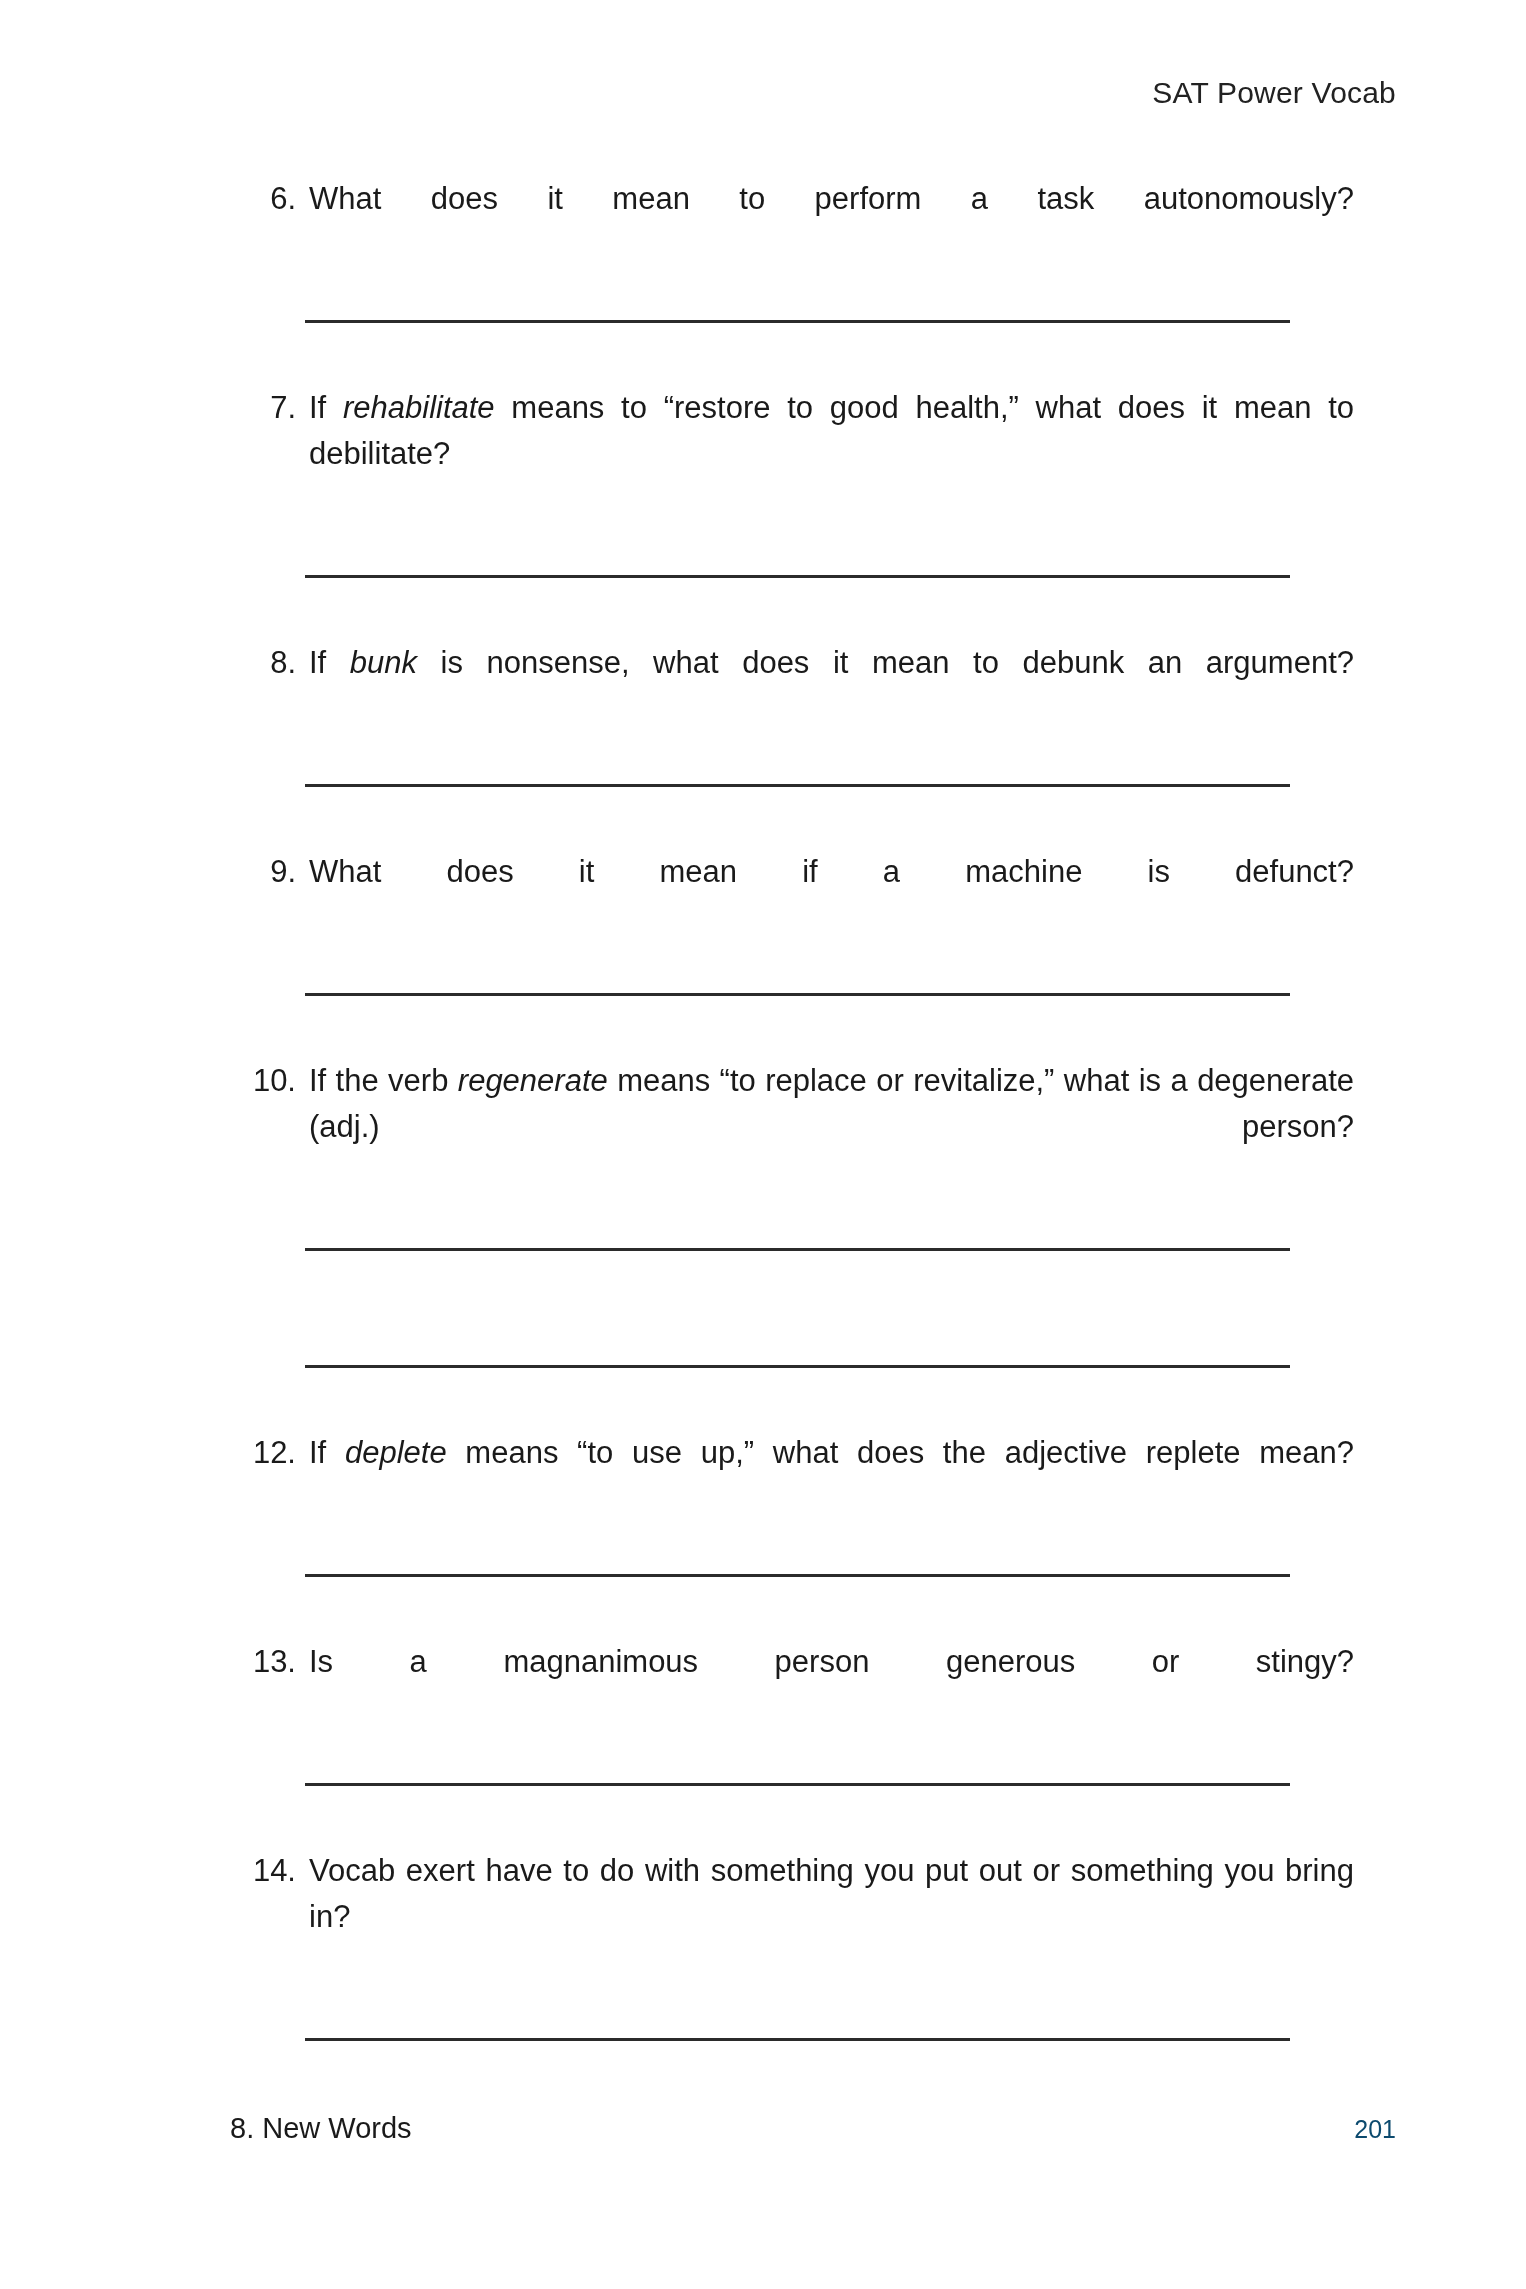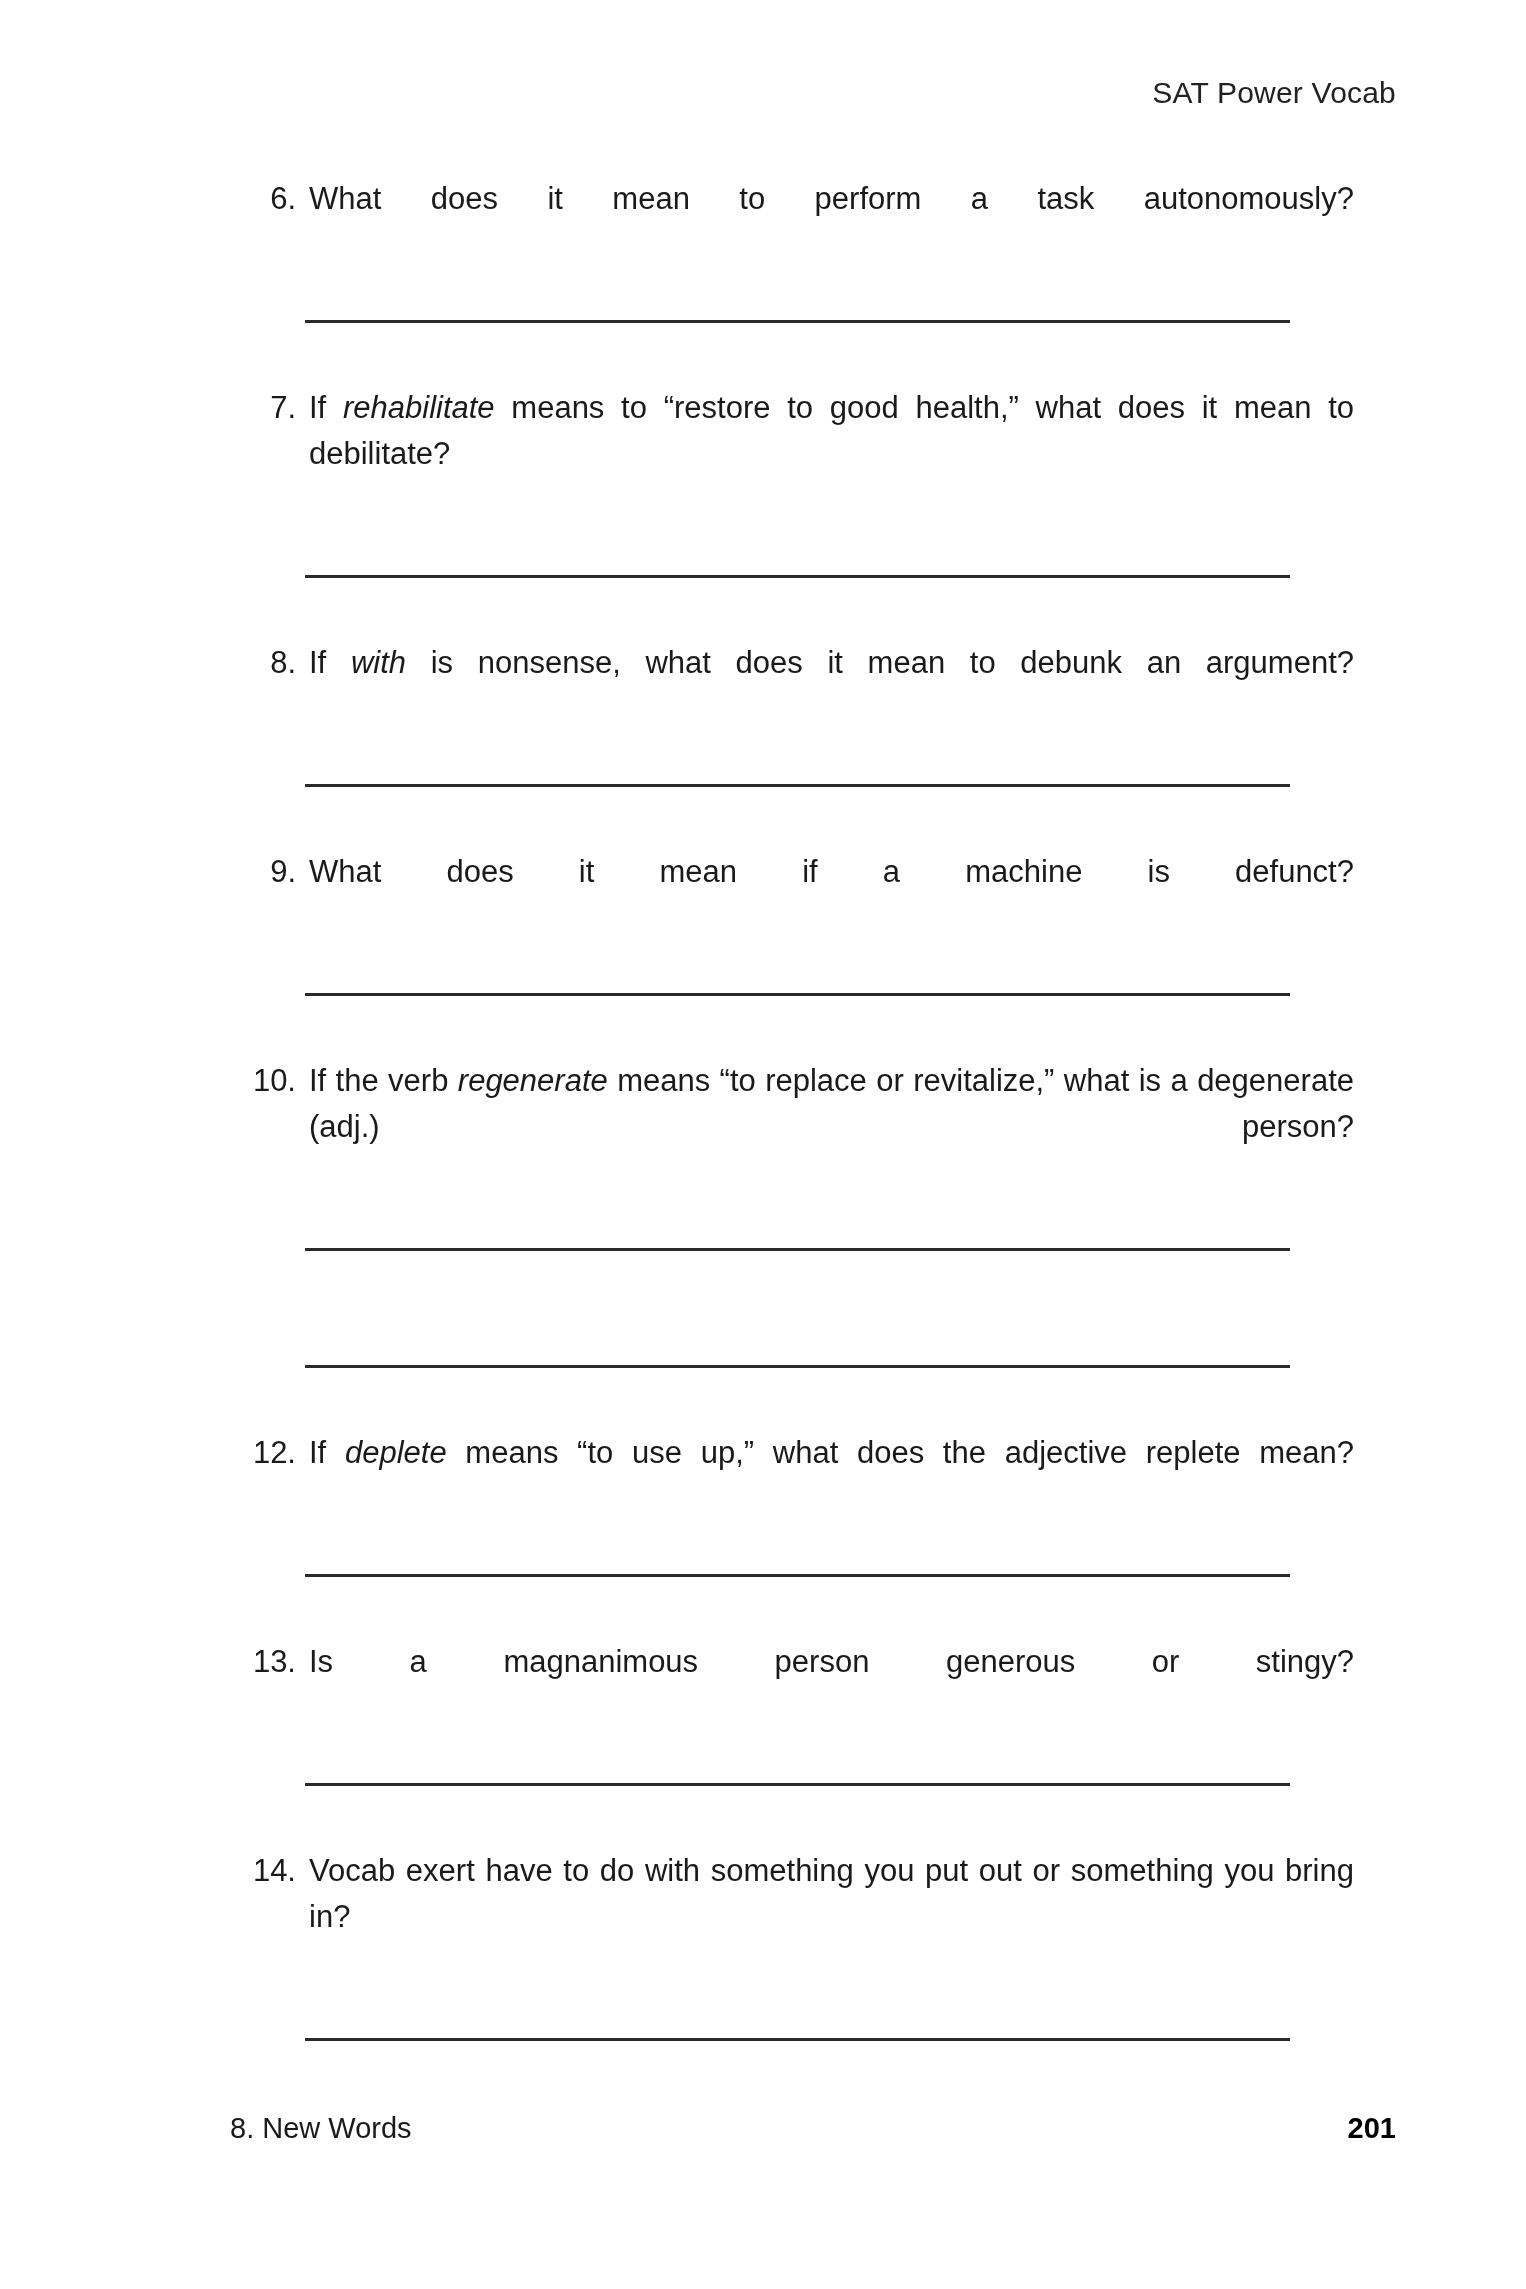"with" em { text: with -> bunk }
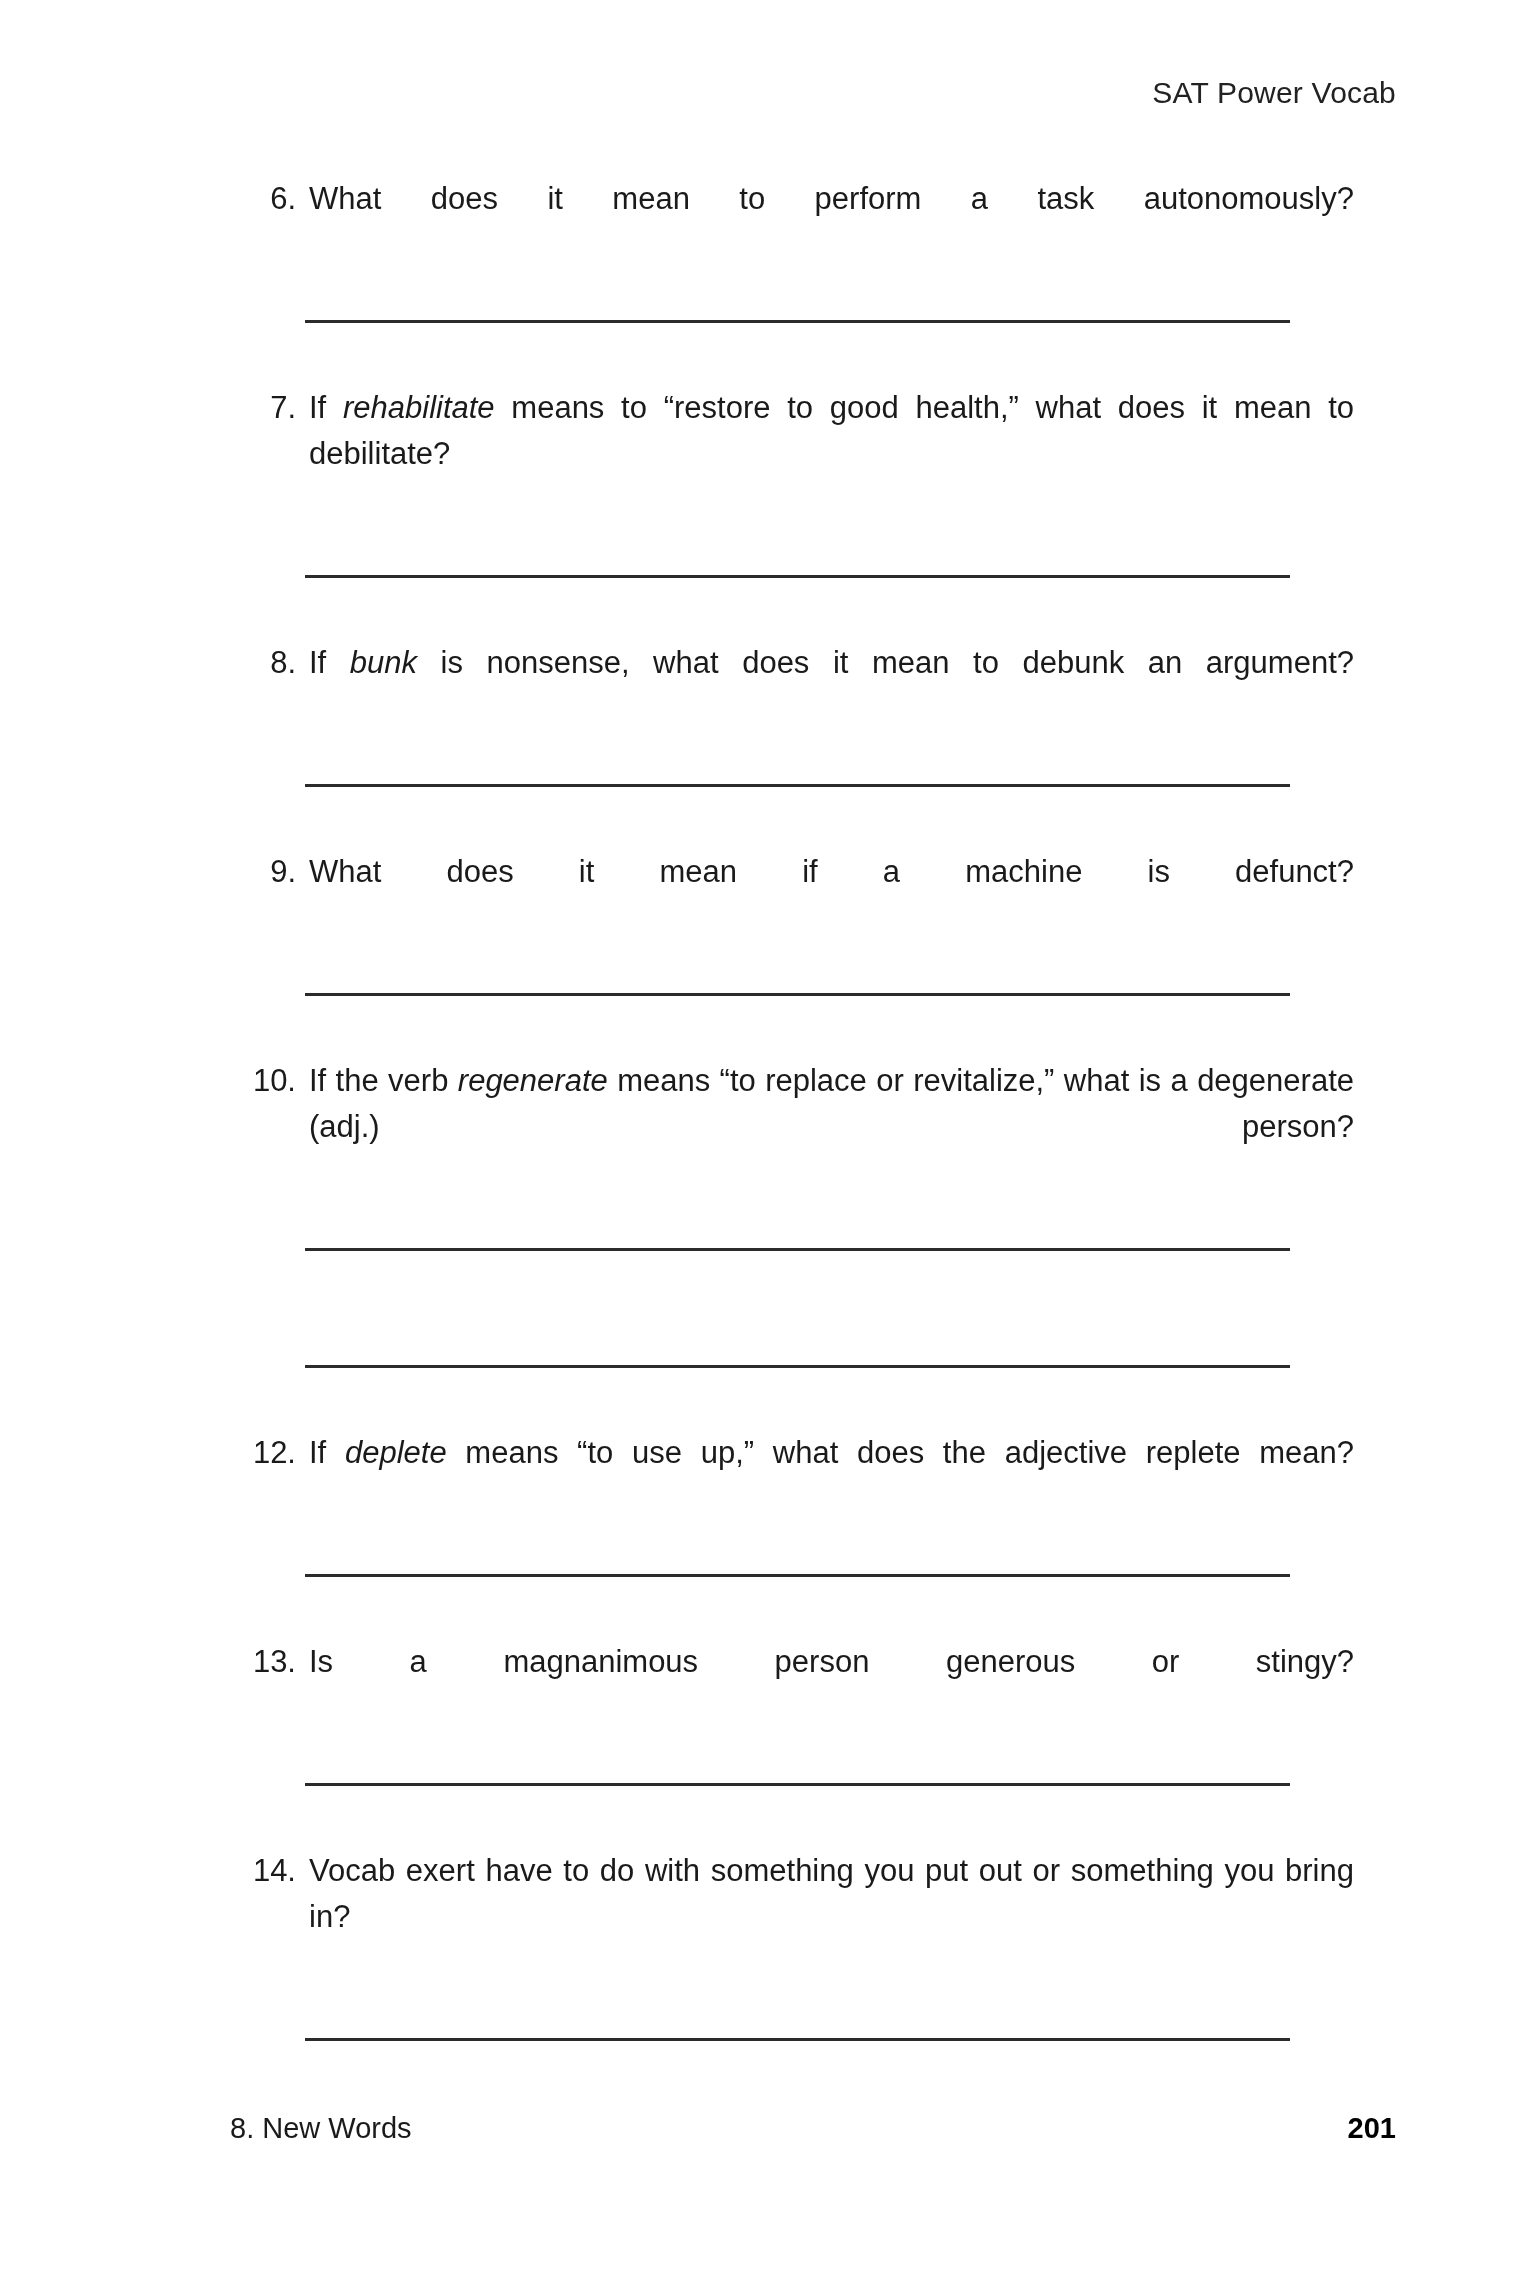"201" .footer-page { color: #000000 -> #0c4a6e; font-size: 29px -> 25px; font-weight: bold -> normal }
